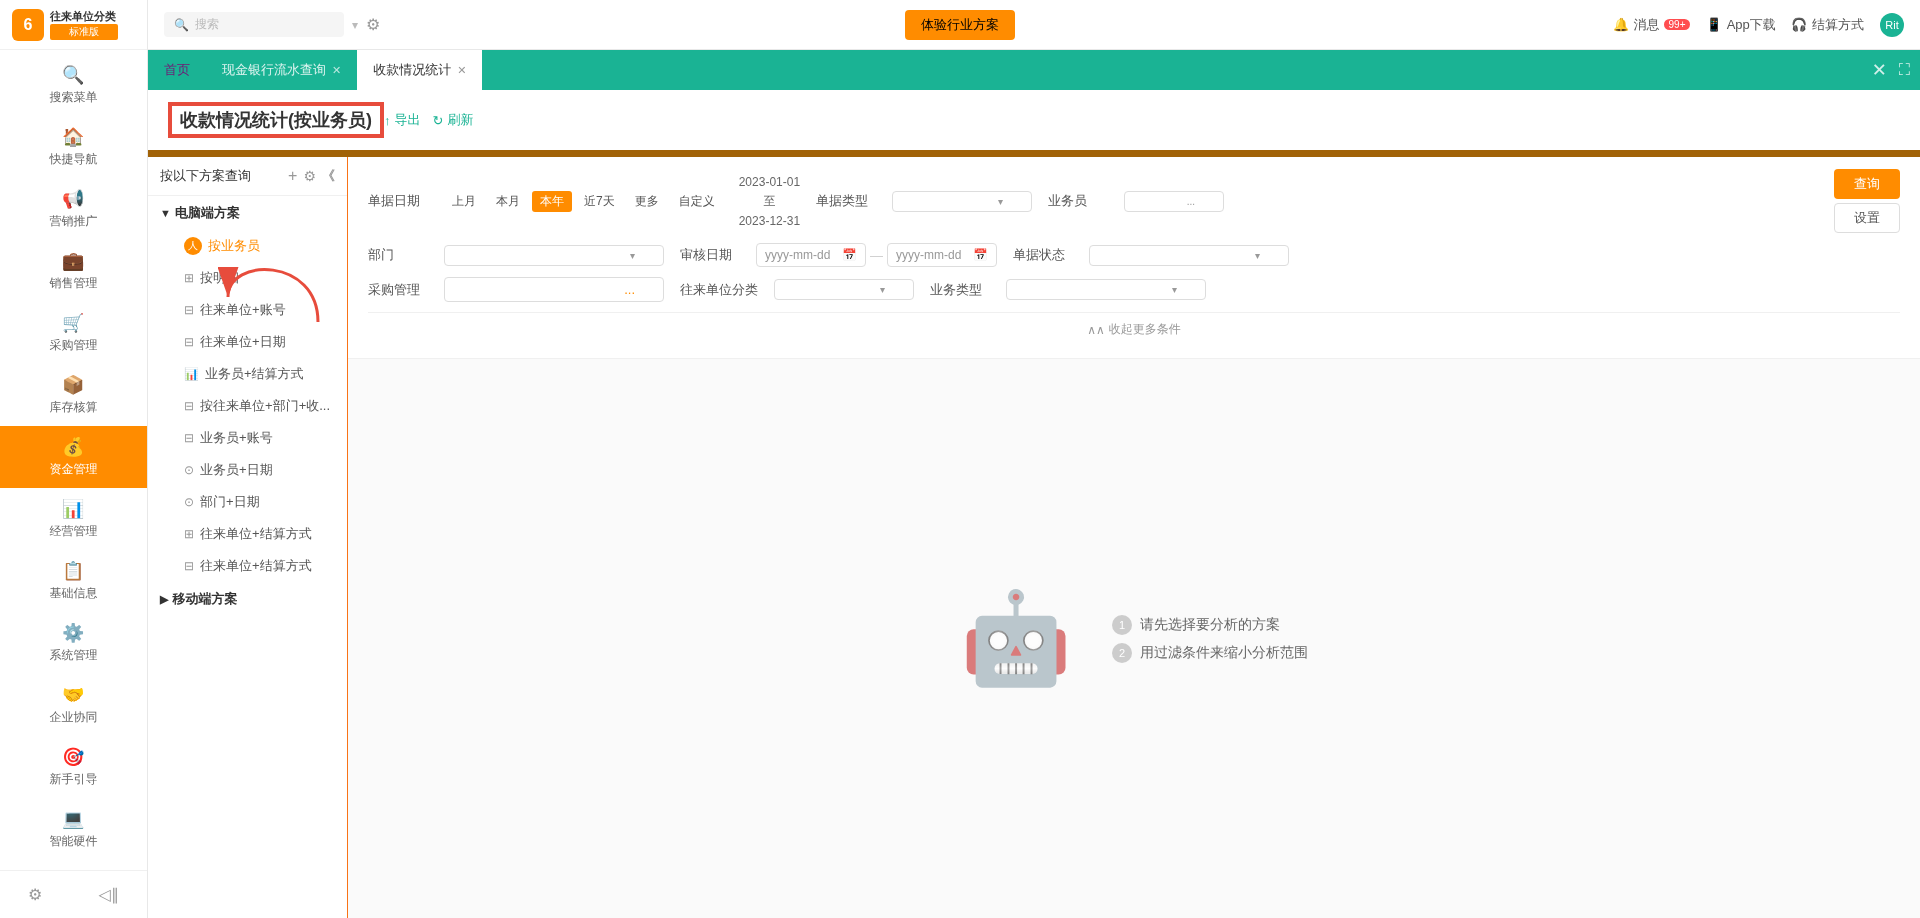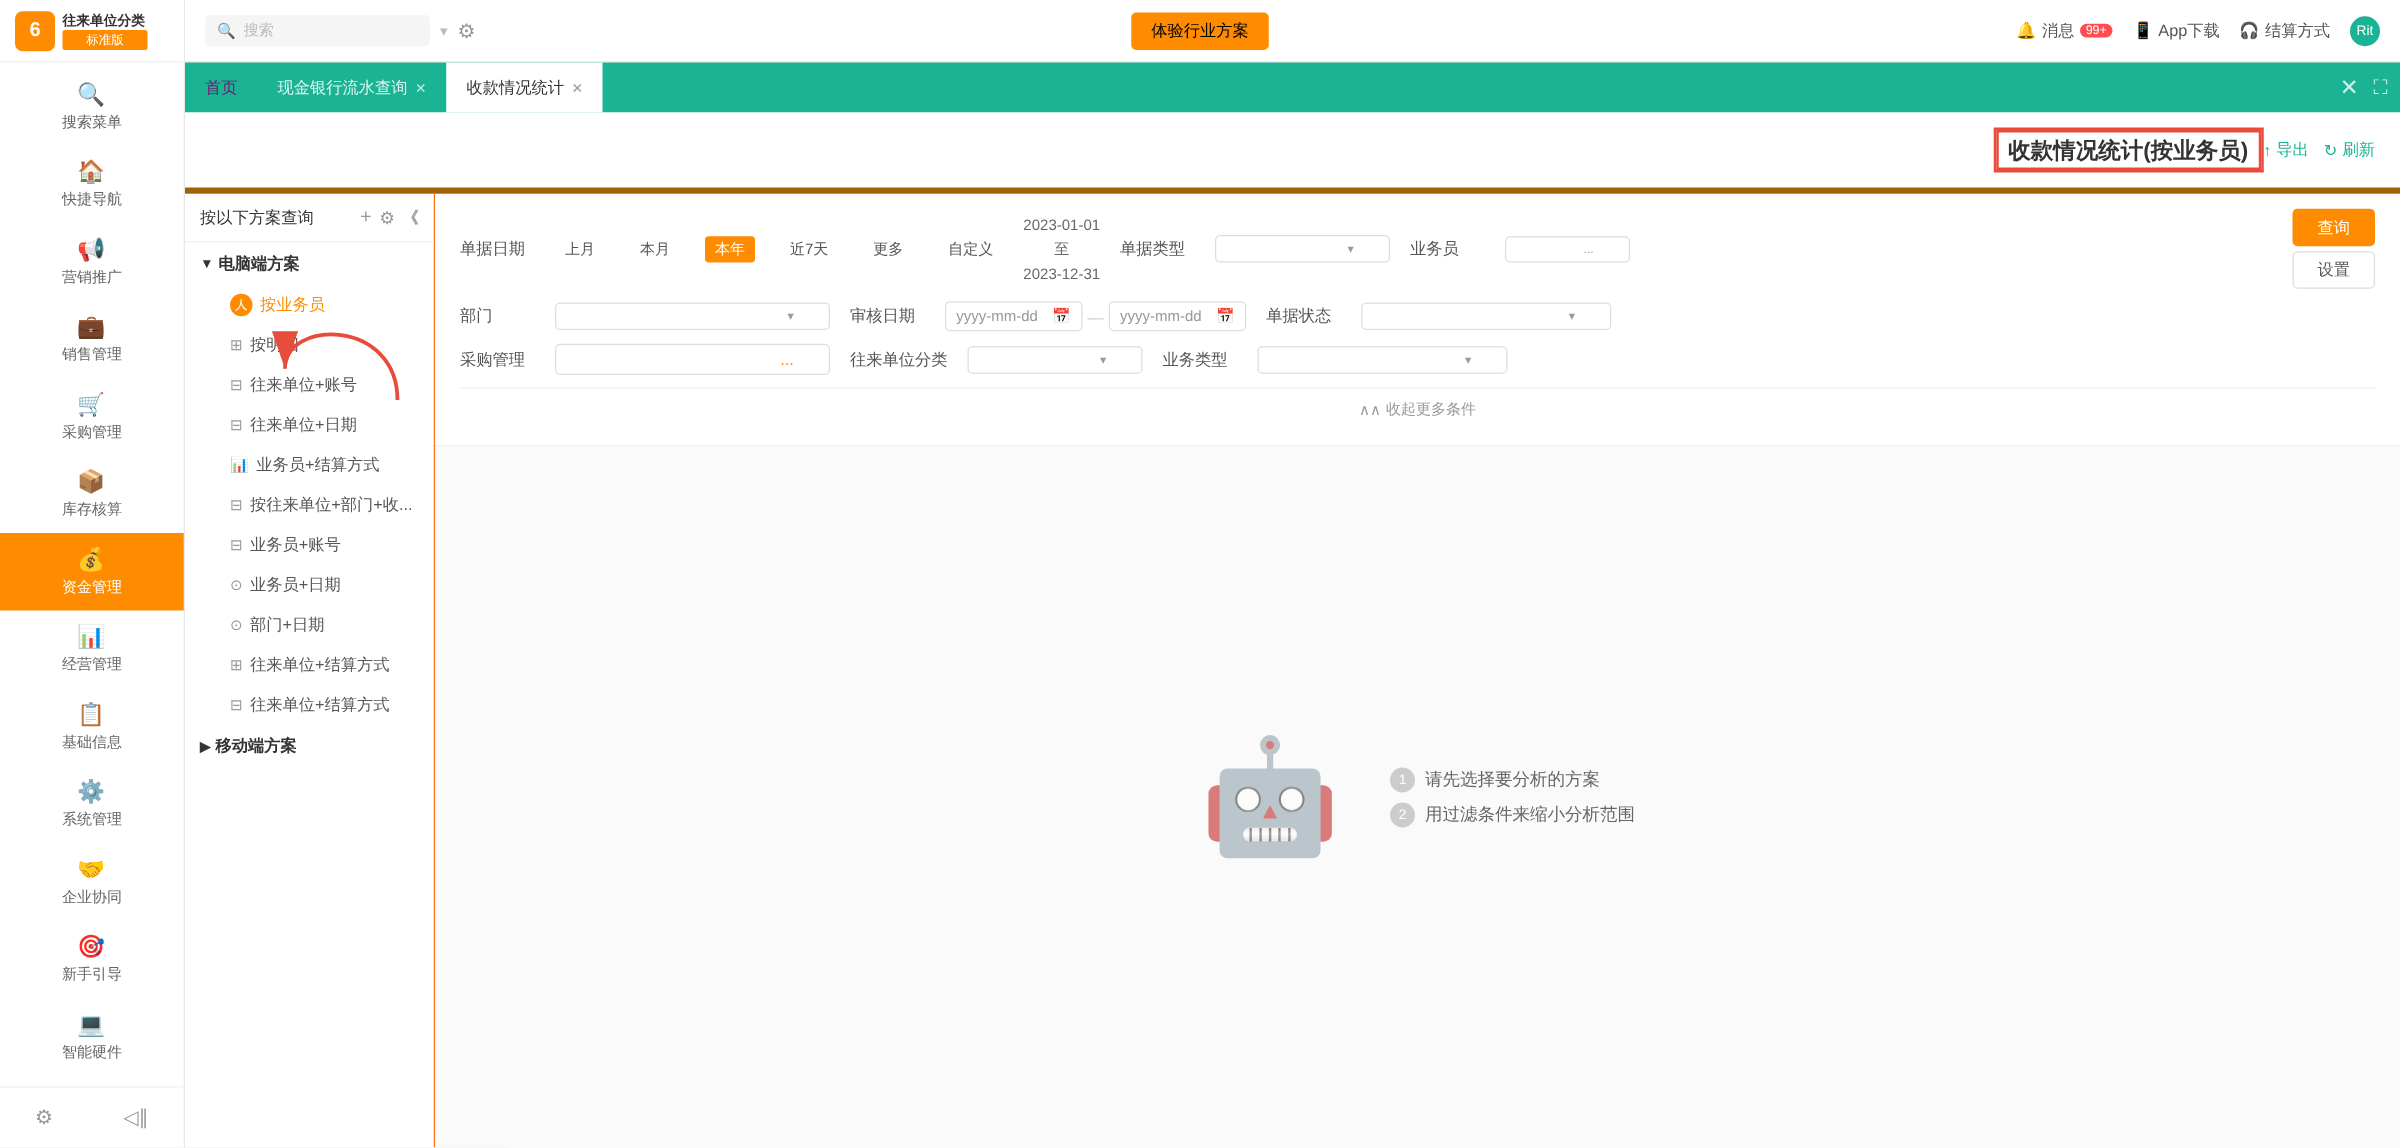"收款情况统计(按业务员)" .page-header { border-bottom: 5px solid #a16207 -> 7px solid #a16207; justify-content: flex-end -> flex-start }
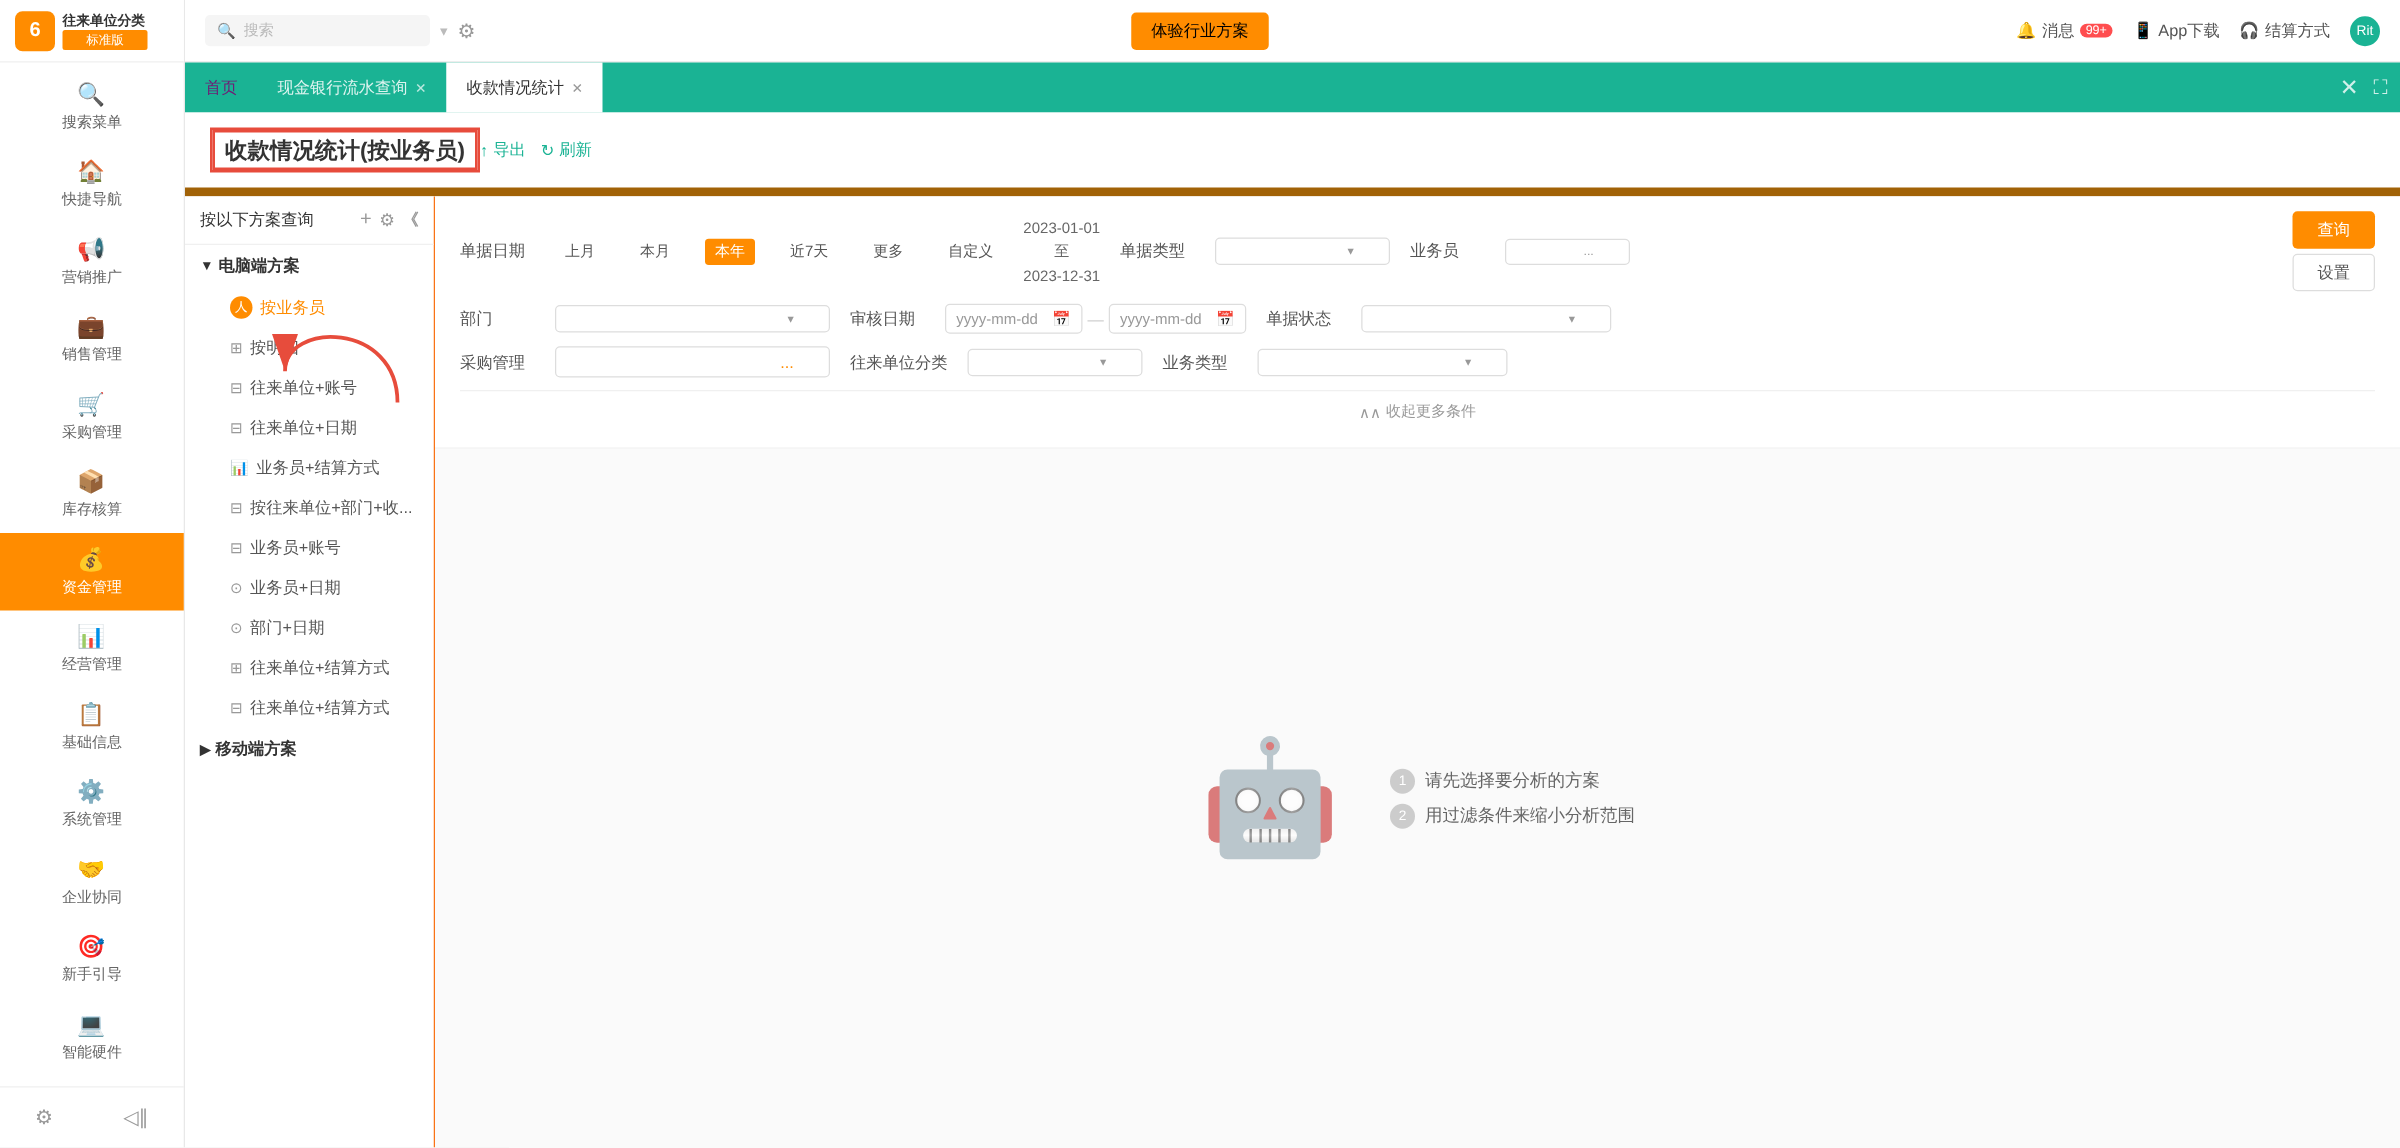"上月" .date-tabs { gap: 20px -> 4px }
